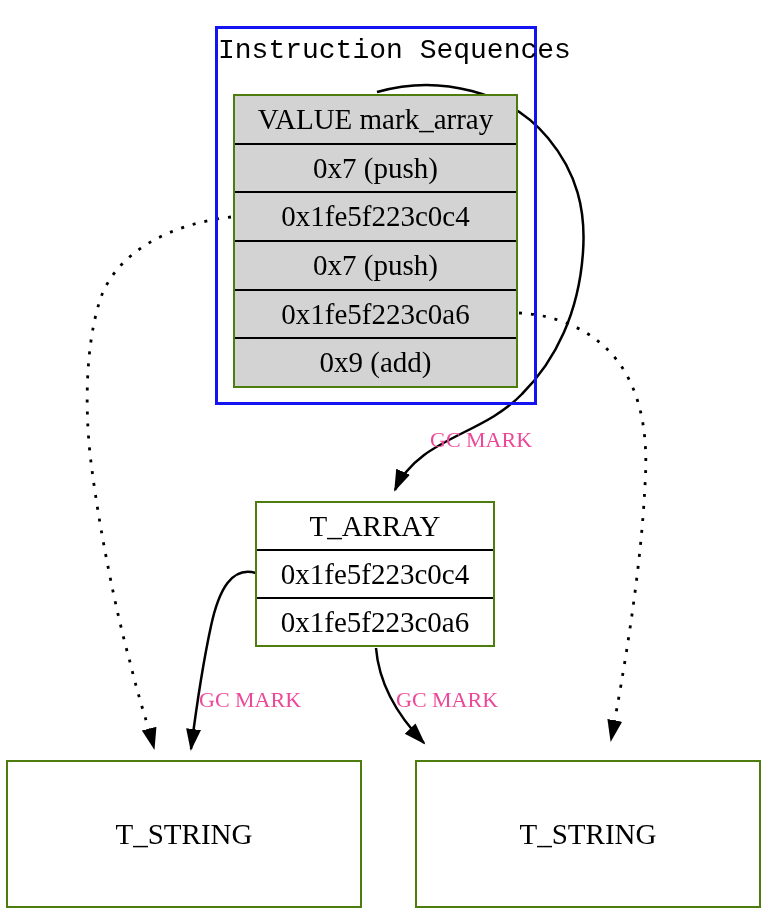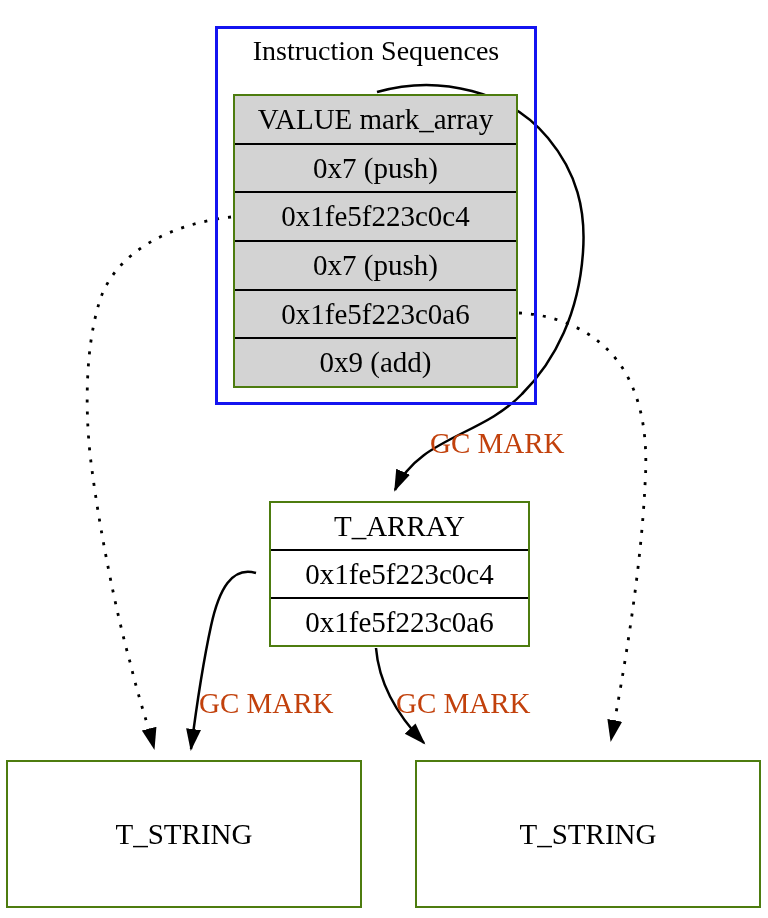"Instruction Sequences" .cluster-title { font-family: none -> Liberation Mono, monospace }
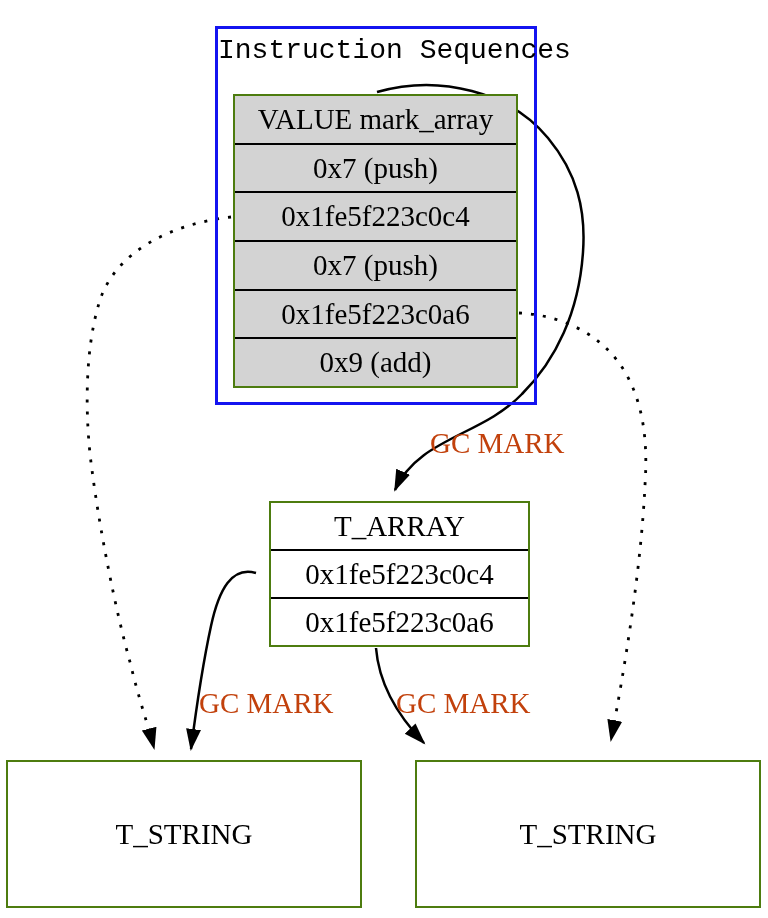"GC MARK" .edge-label { color: #c2410c -> #ec4899; font-size: 29px -> 22px }
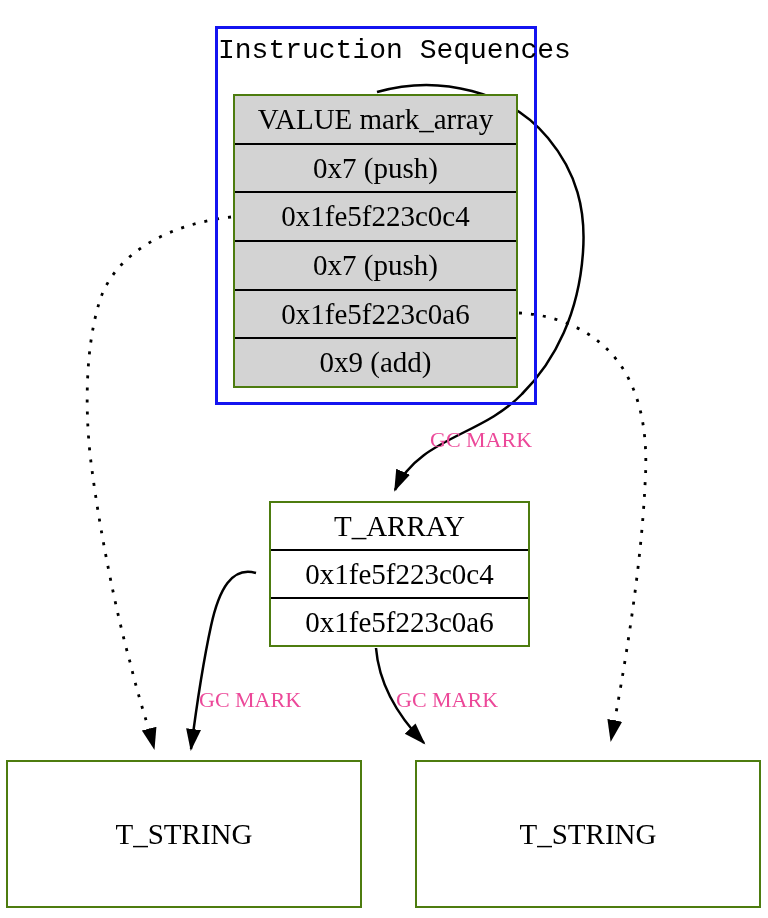"T_ARRAY" div.node { left: 269px -> 255px; width: 261px -> 240px }
